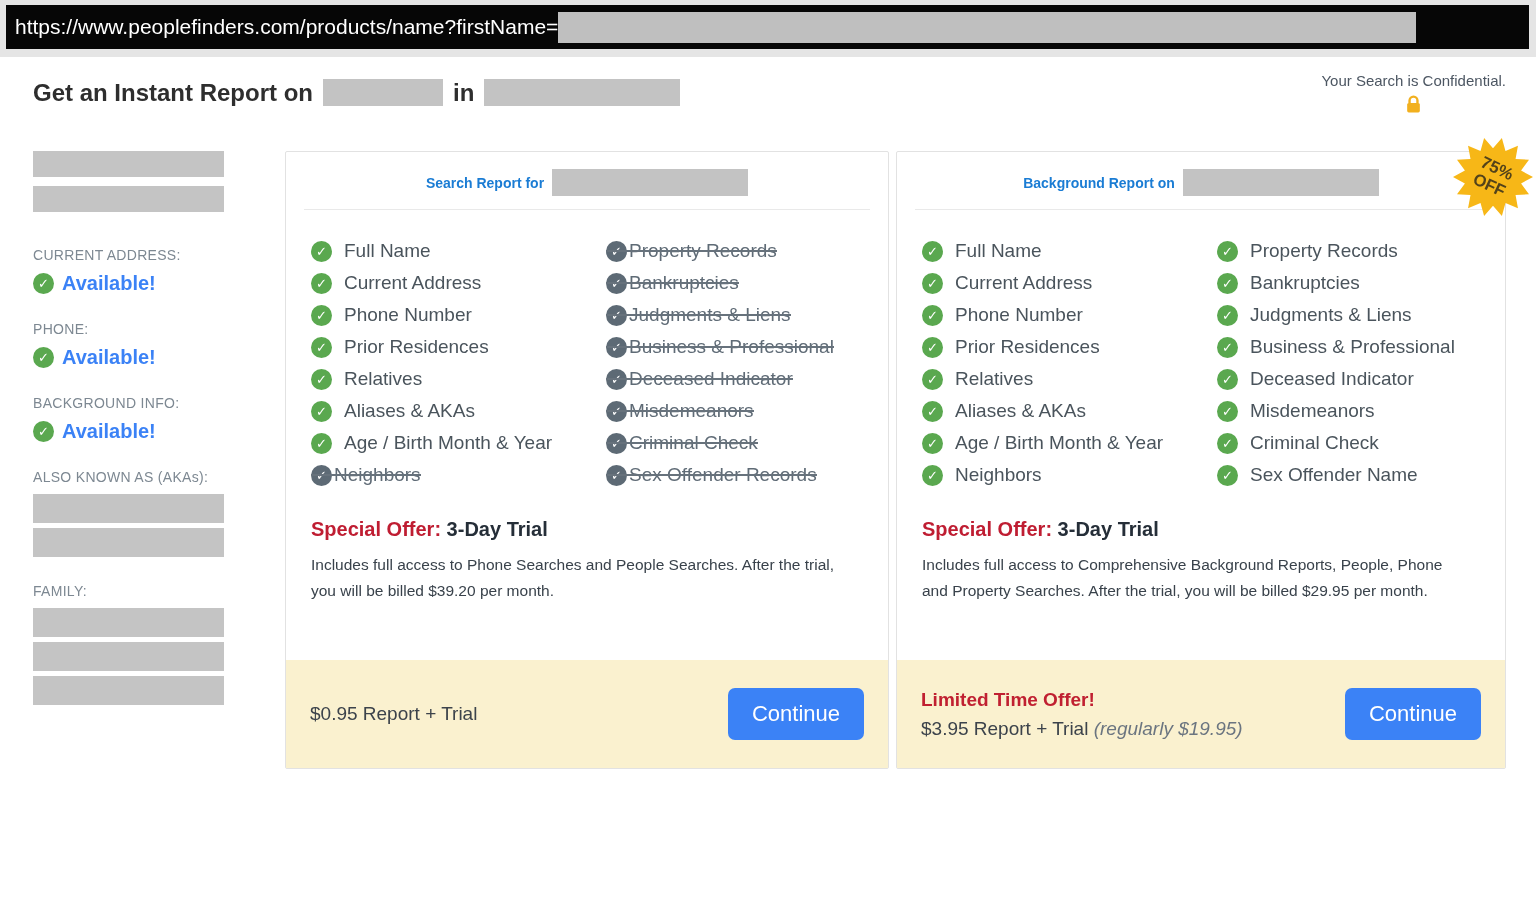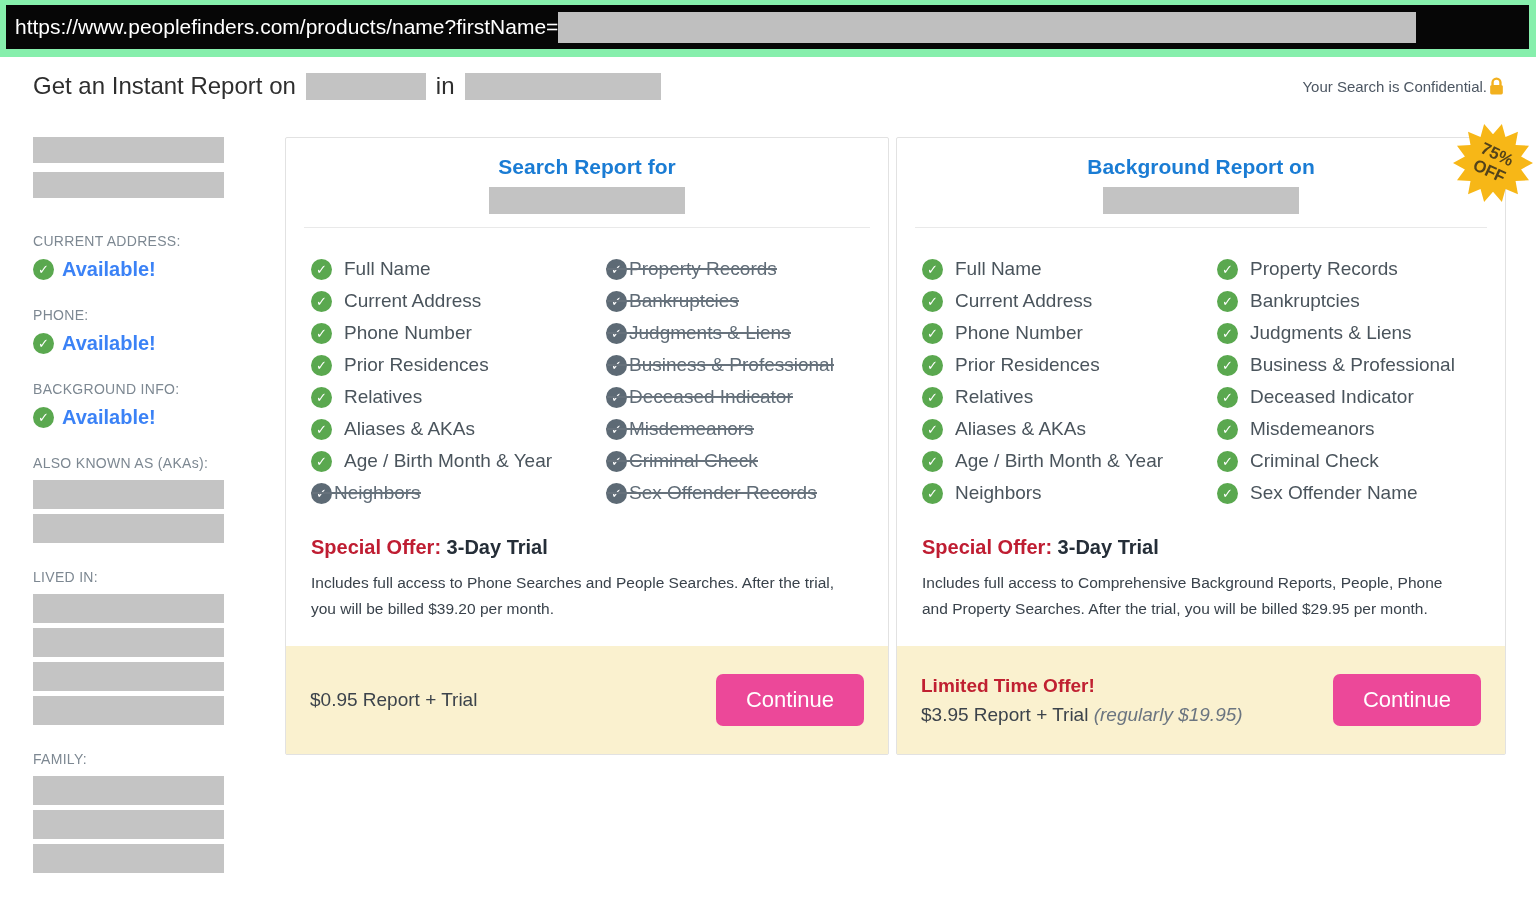"https://www.peoplefinders.com/products/n" .url-bar { background: #86efac -> #e5e5e5 }
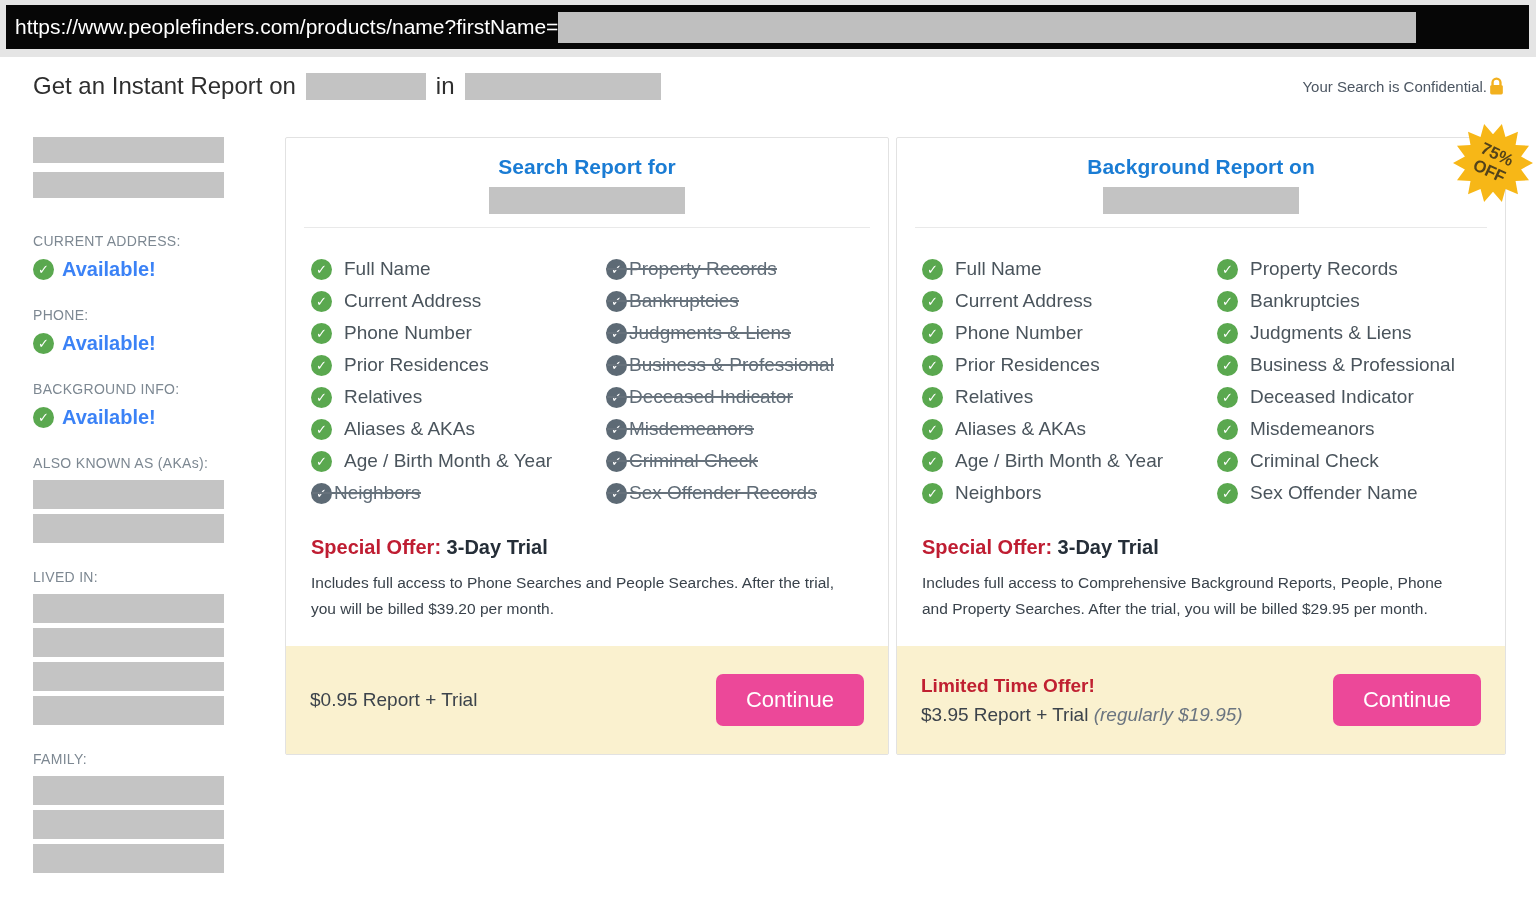"Get an Instant Report on" .page-title { align-items: center -> flex-start; font-weight: 400 -> 700 }
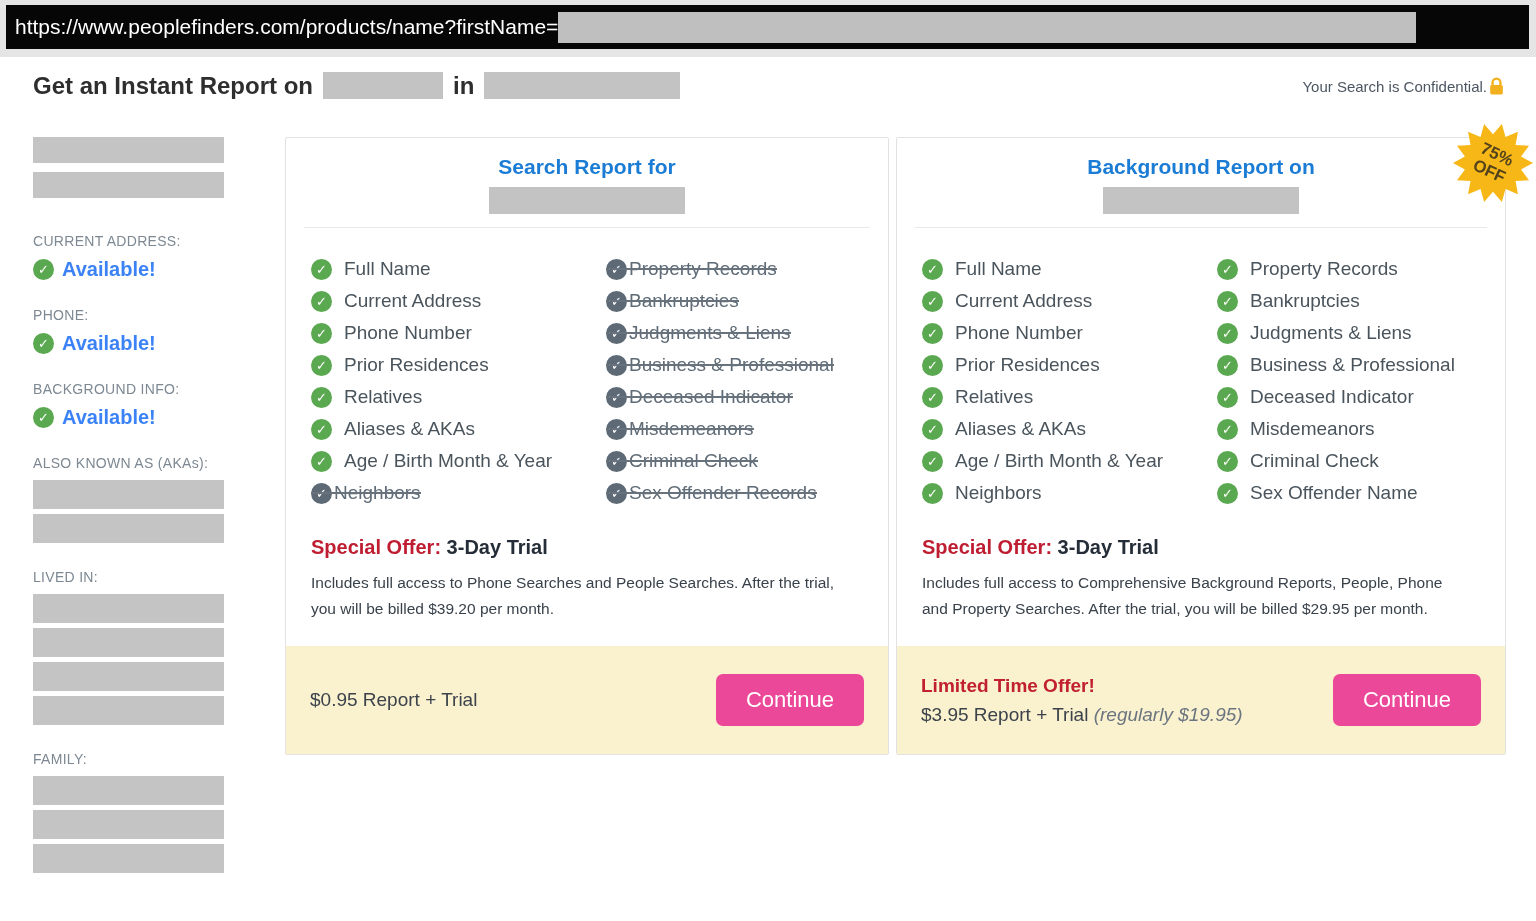"Your Search is Confidential." .confidential { flex-direction: none -> column; gap: none -> 6px }
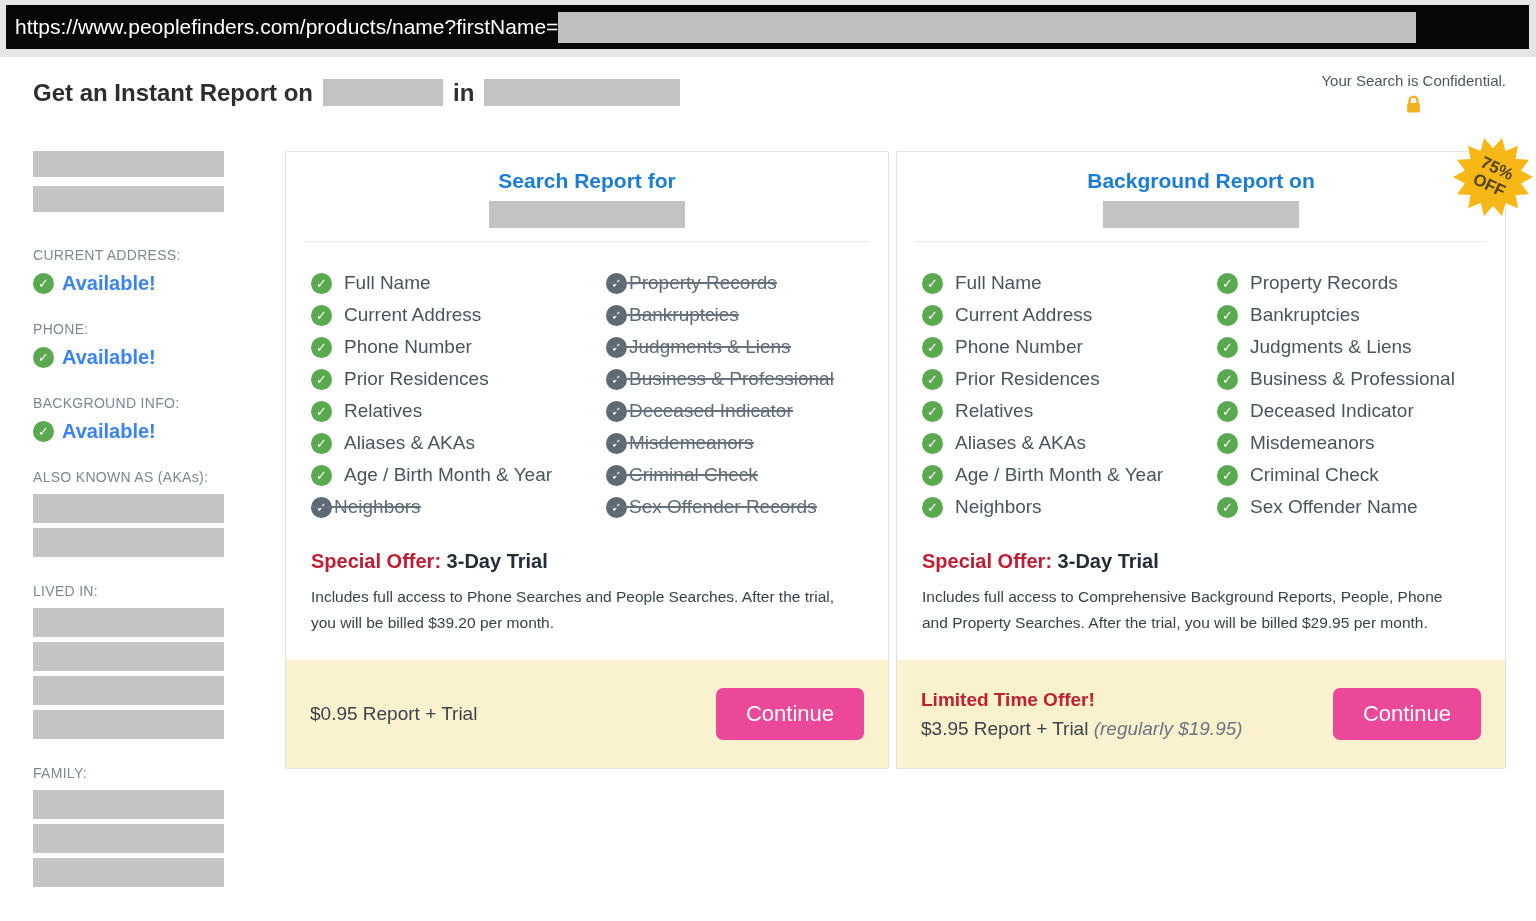"Search Report for" .card-title-row { flex-direction: column -> none; font-size: 21px -> 14px }
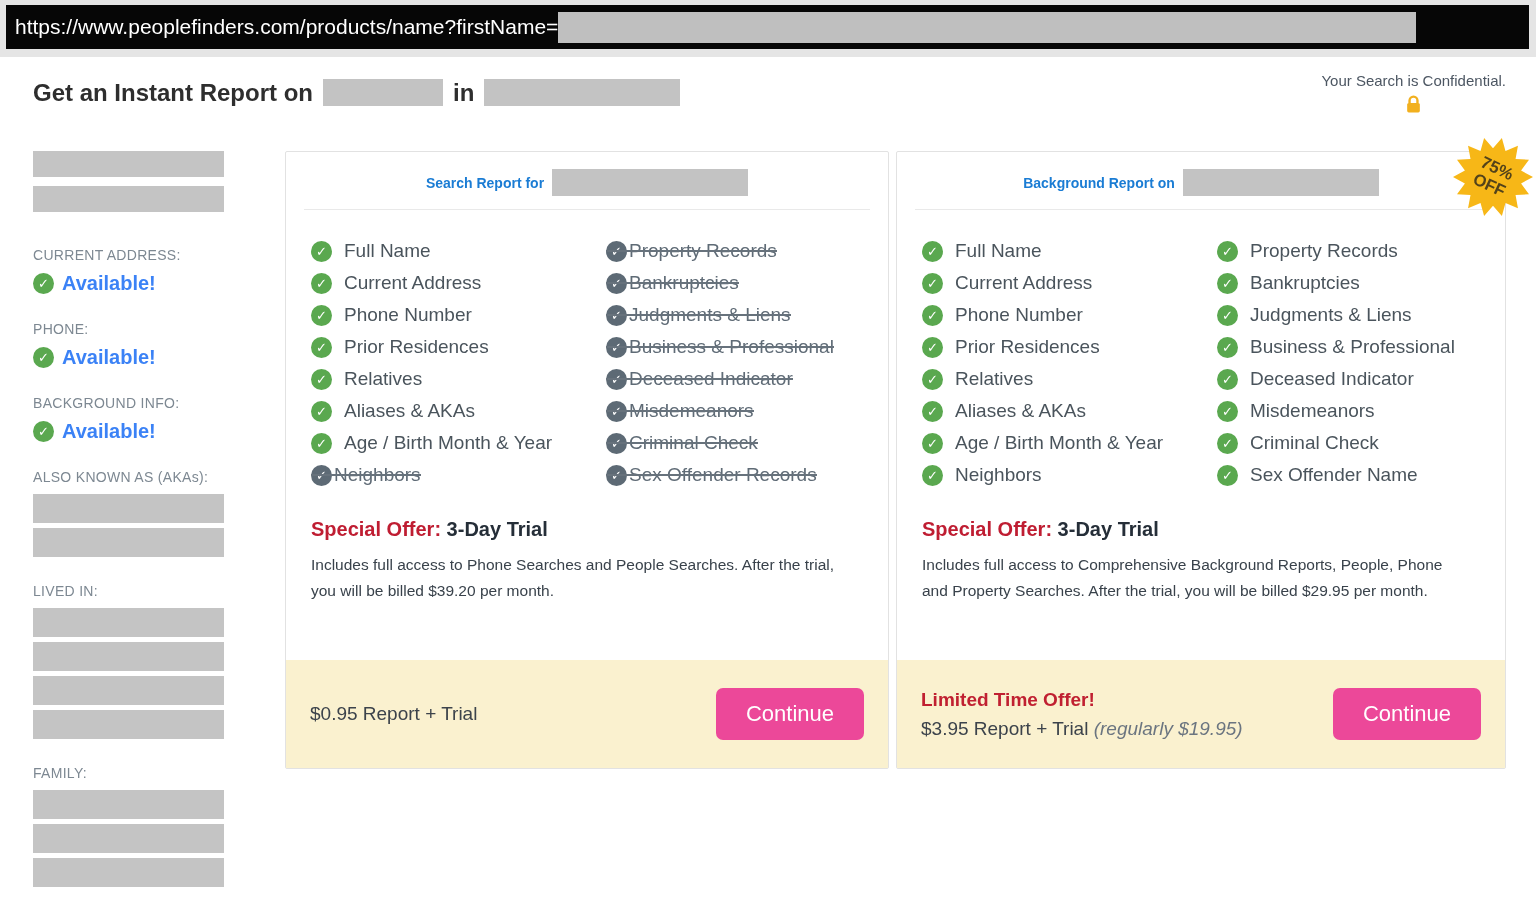"LIVED IN:" div.sb-section { html: <div> <div>LIVED IN:</div> <div></div> <div></div> <div></div> <div></div> </div> -> none }
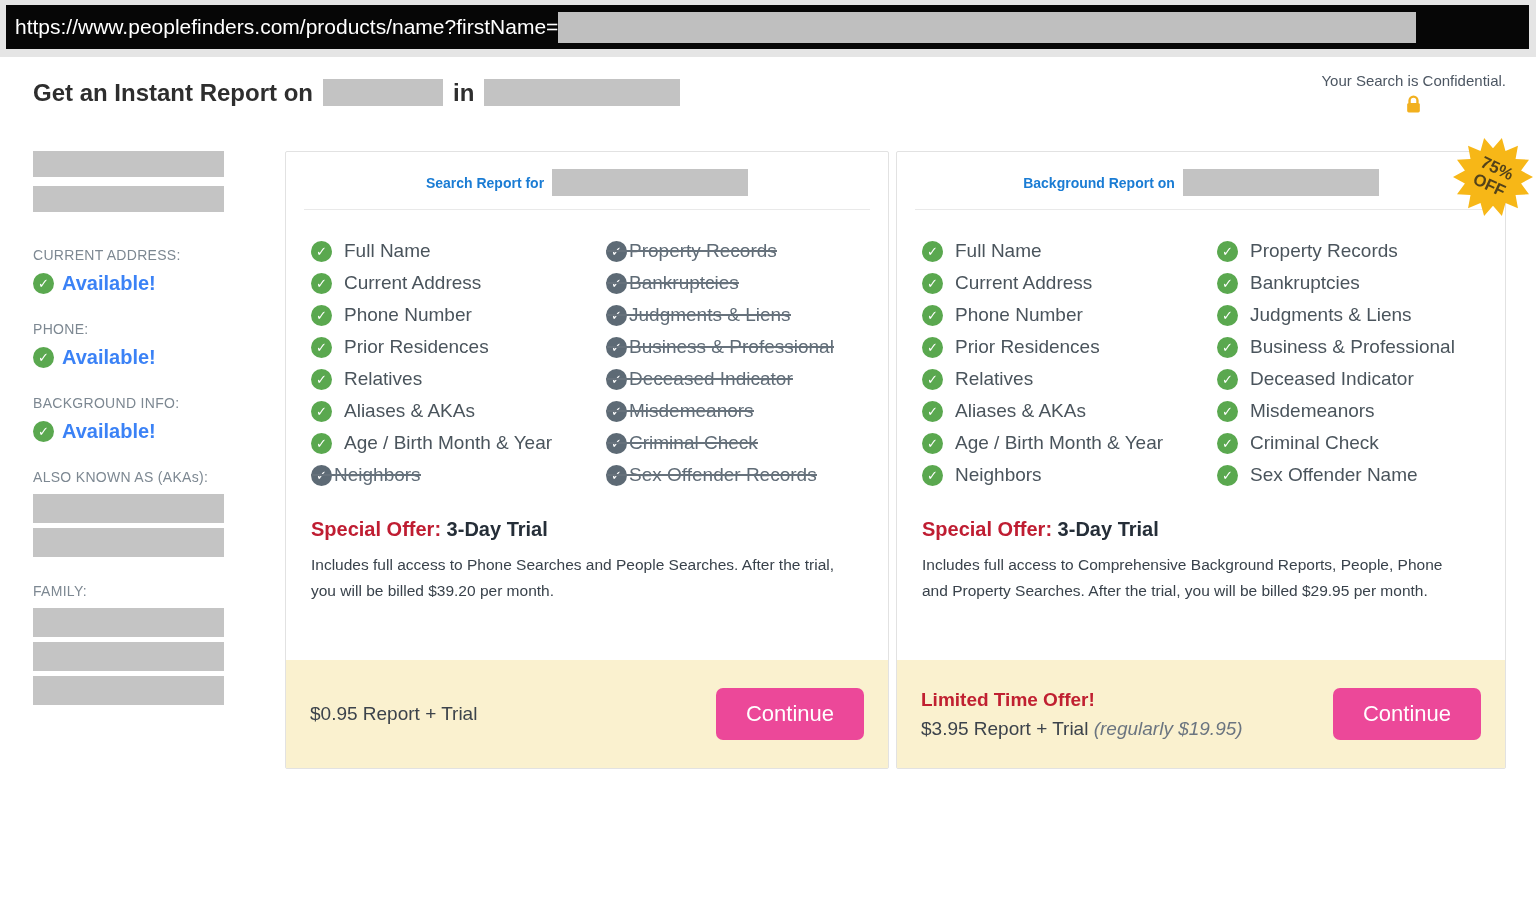"Continue" .continue-btn { background: #ec4899 -> #3b82f6; padding: 13px 30px -> 13px 24px }
